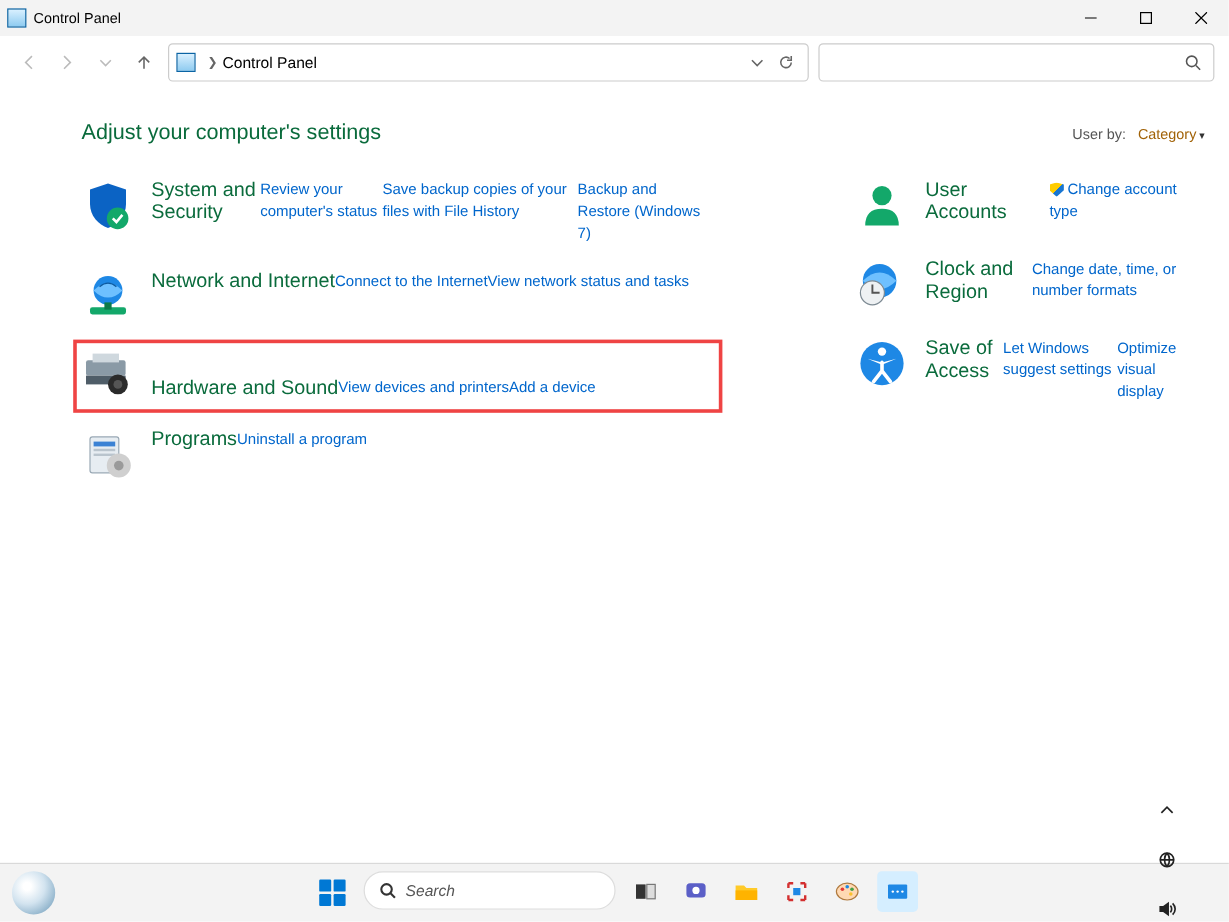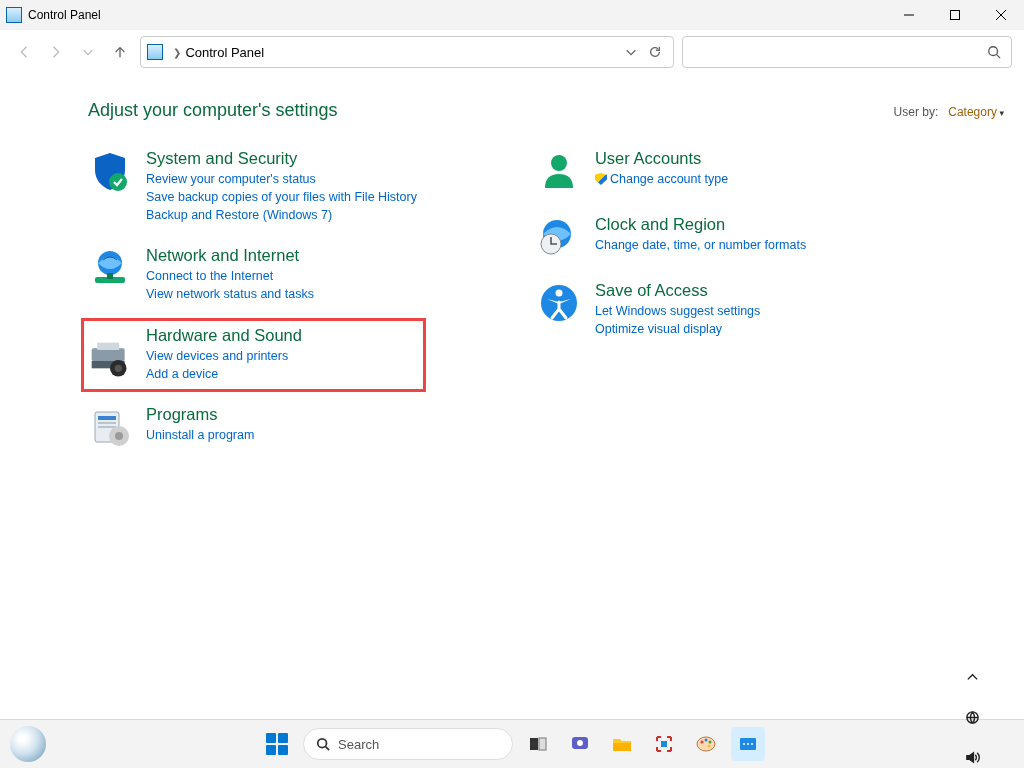"Adjust your computer's settings" .content { padding: 26px 20px 0 88px -> 26px 20px 0 68px }
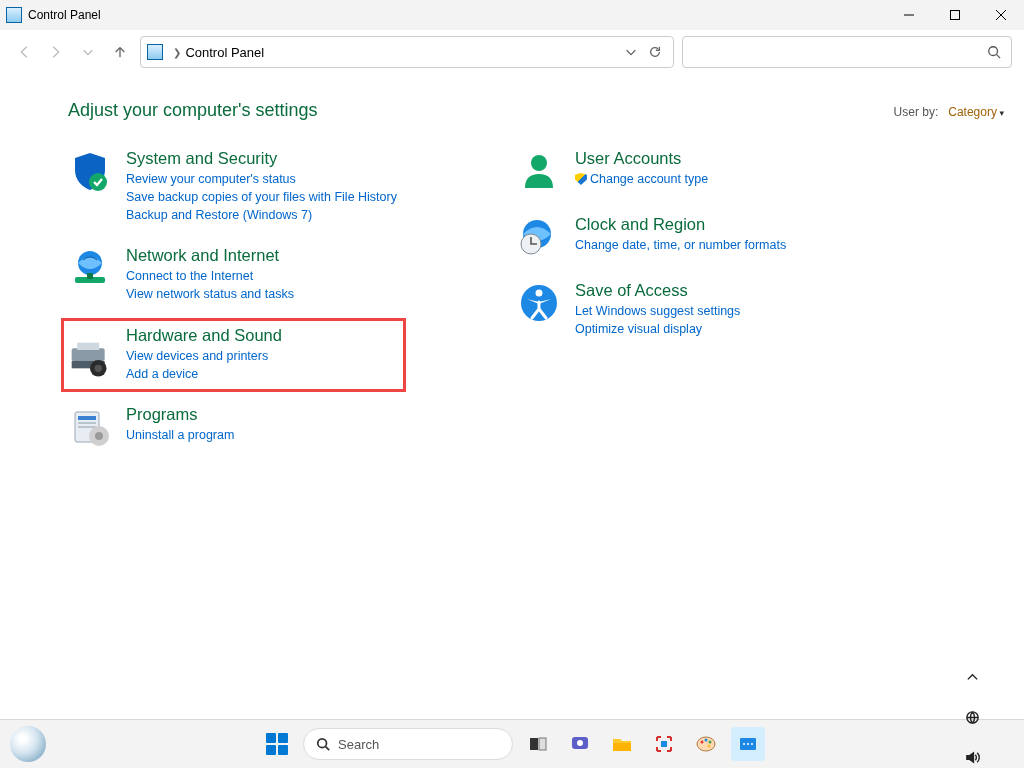"System and Security" .cat-body { flex-direction: column -> row }
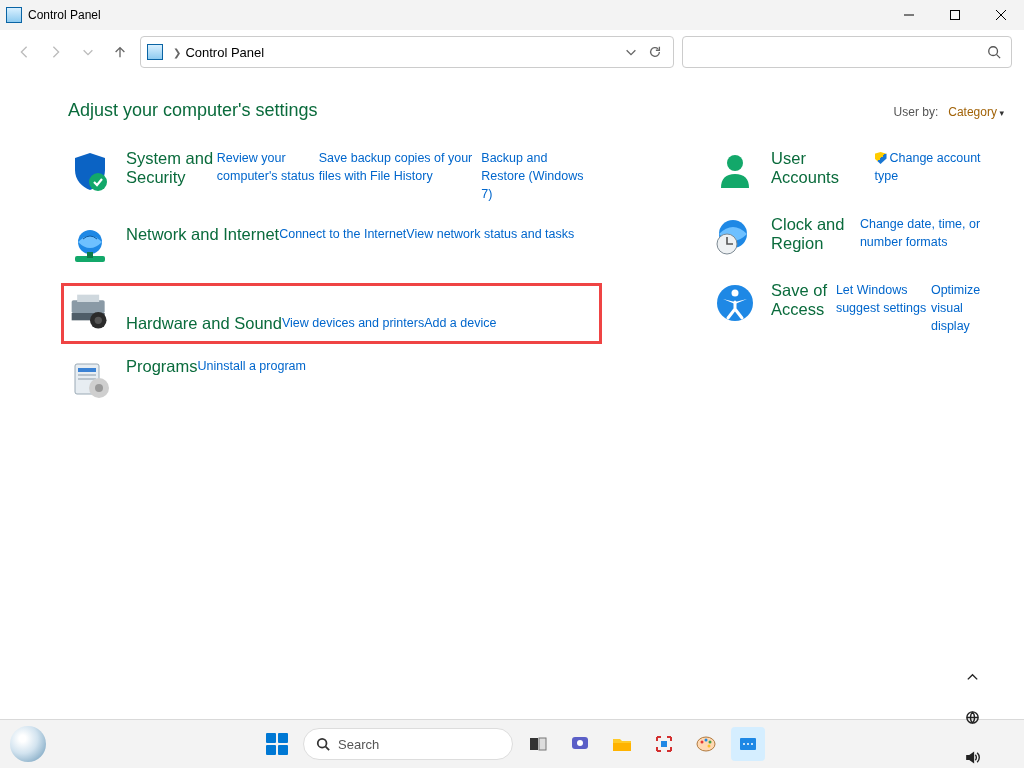"Search" .tb-center { align-items: center -> none; font-style: none -> italic }
